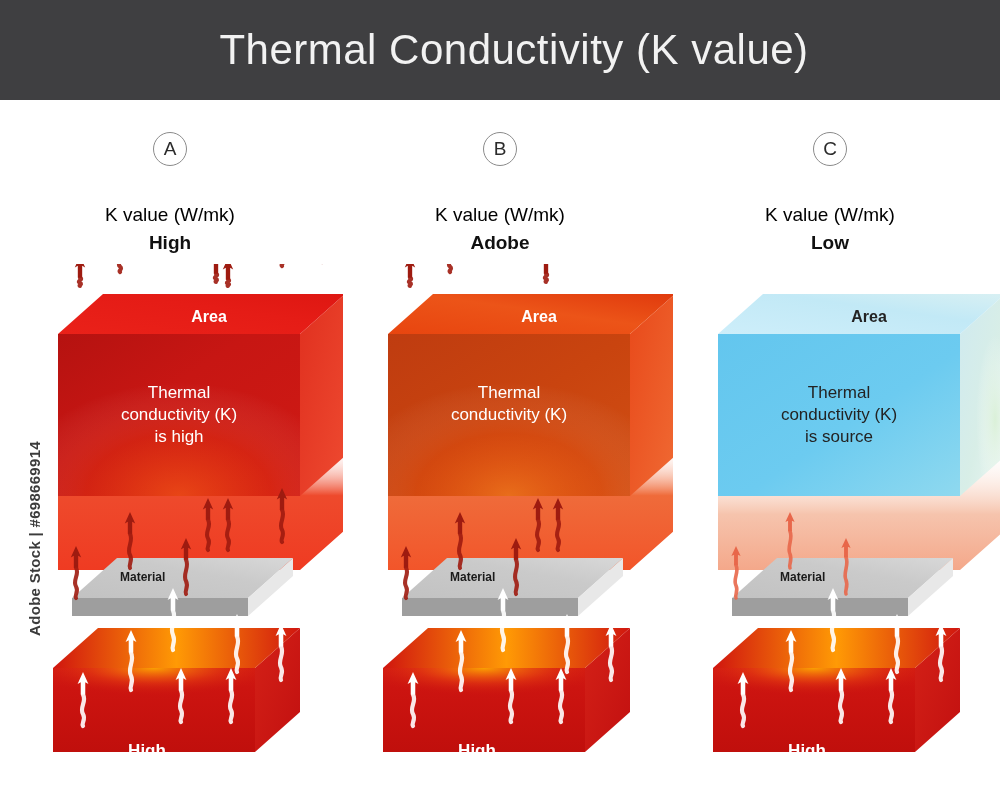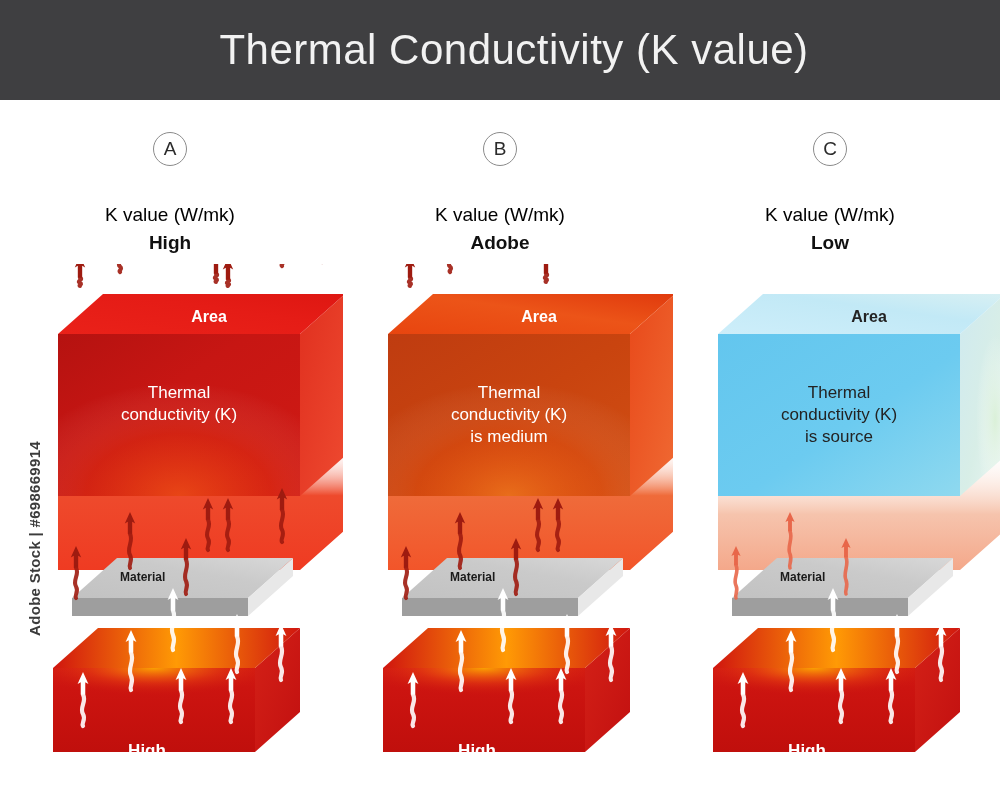"is high" div { html: none -> <div>is high</div> }
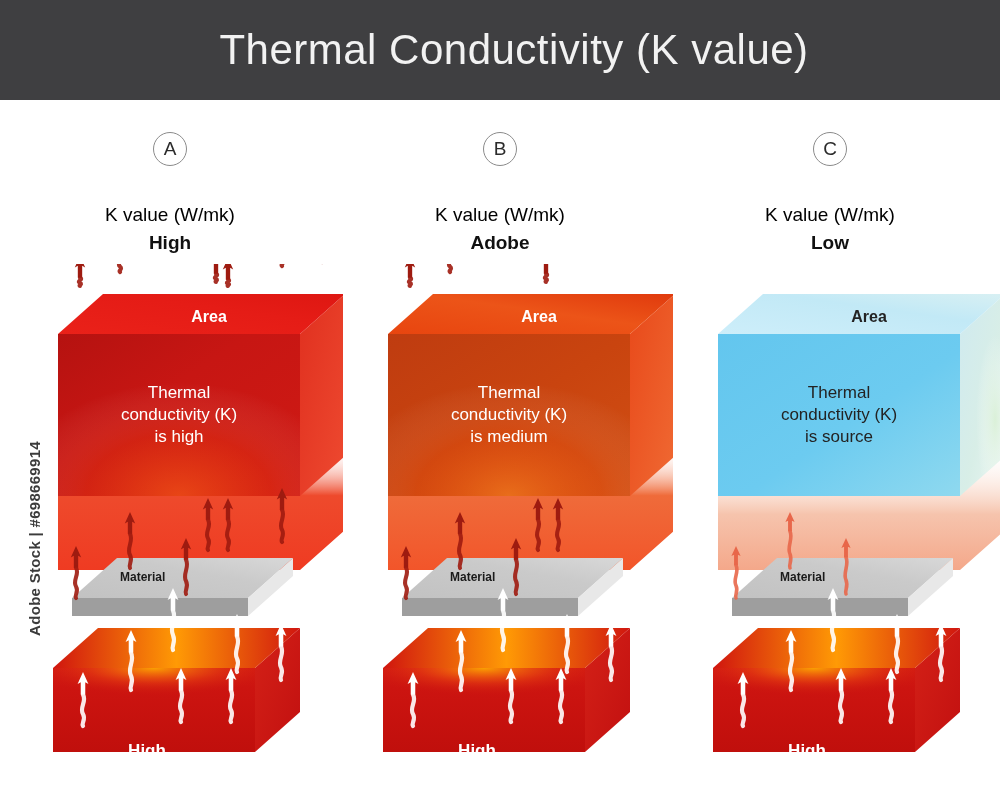"is medium" div { html: <div>is medium</div> -> none }
